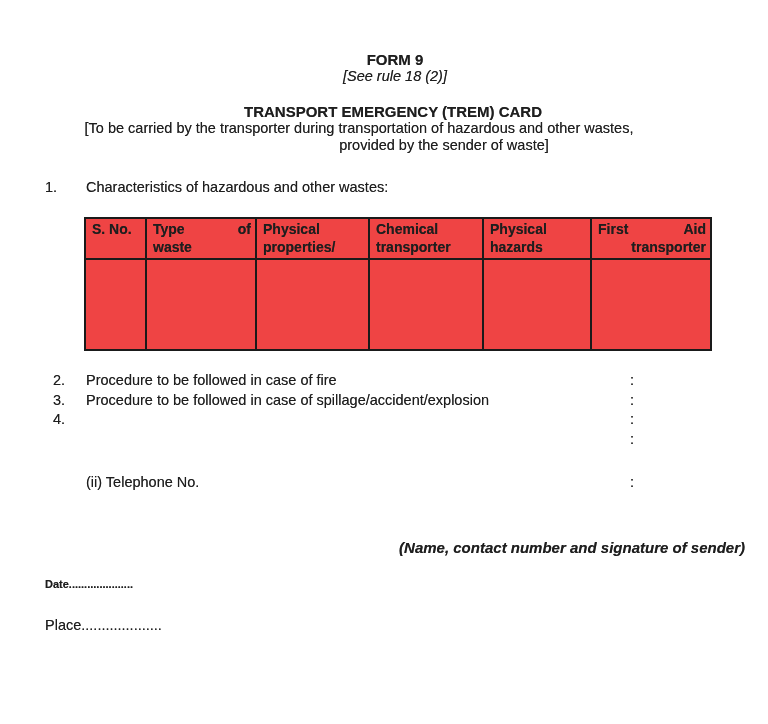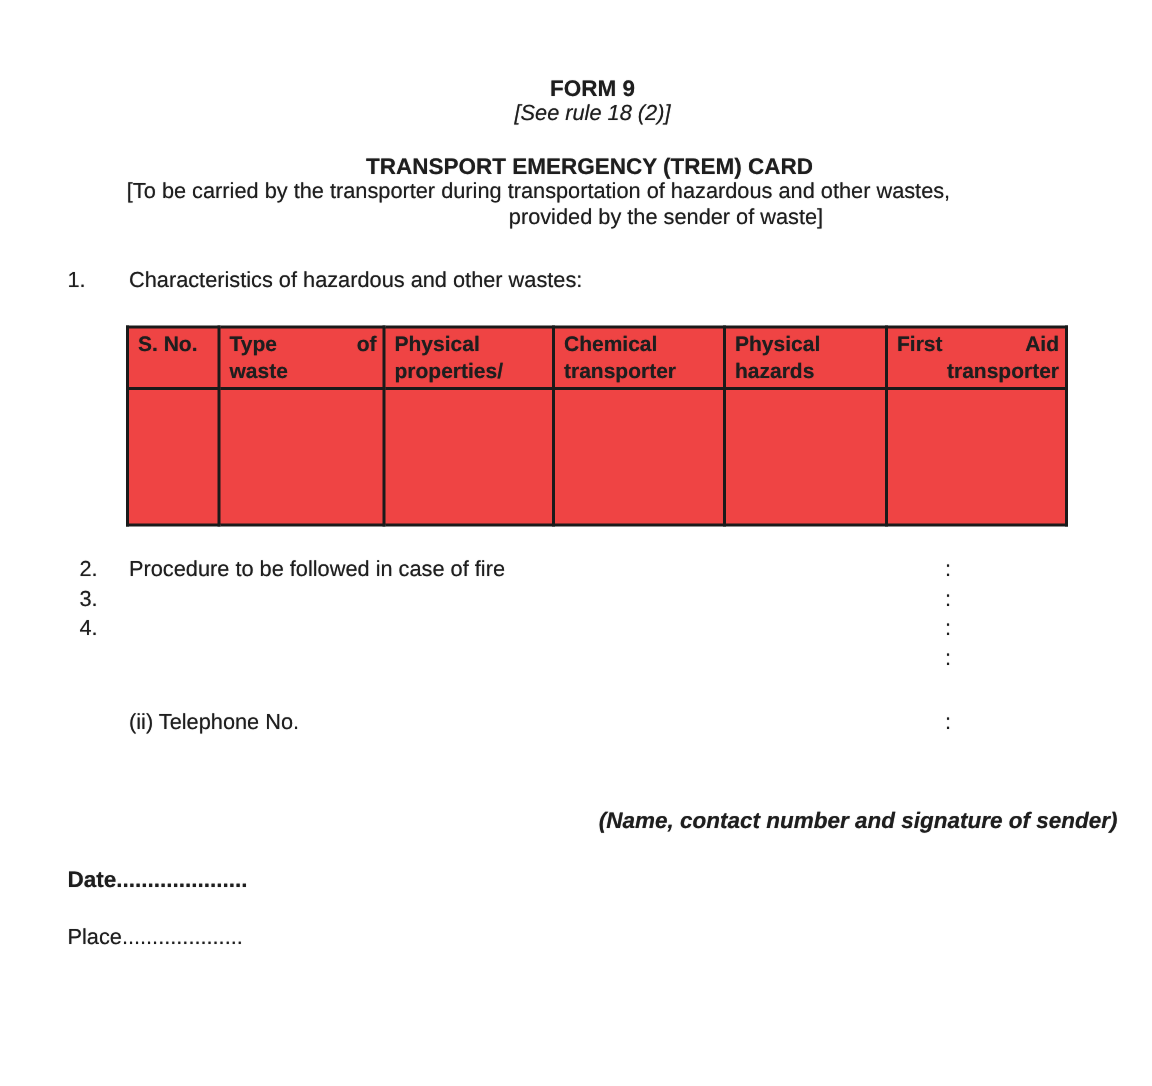"Procedure to be followed in case of spillage/accident/explosion" span.lt { html: none -> <span>Procedure to be followed in case of spillage/accident/explosion</span> }
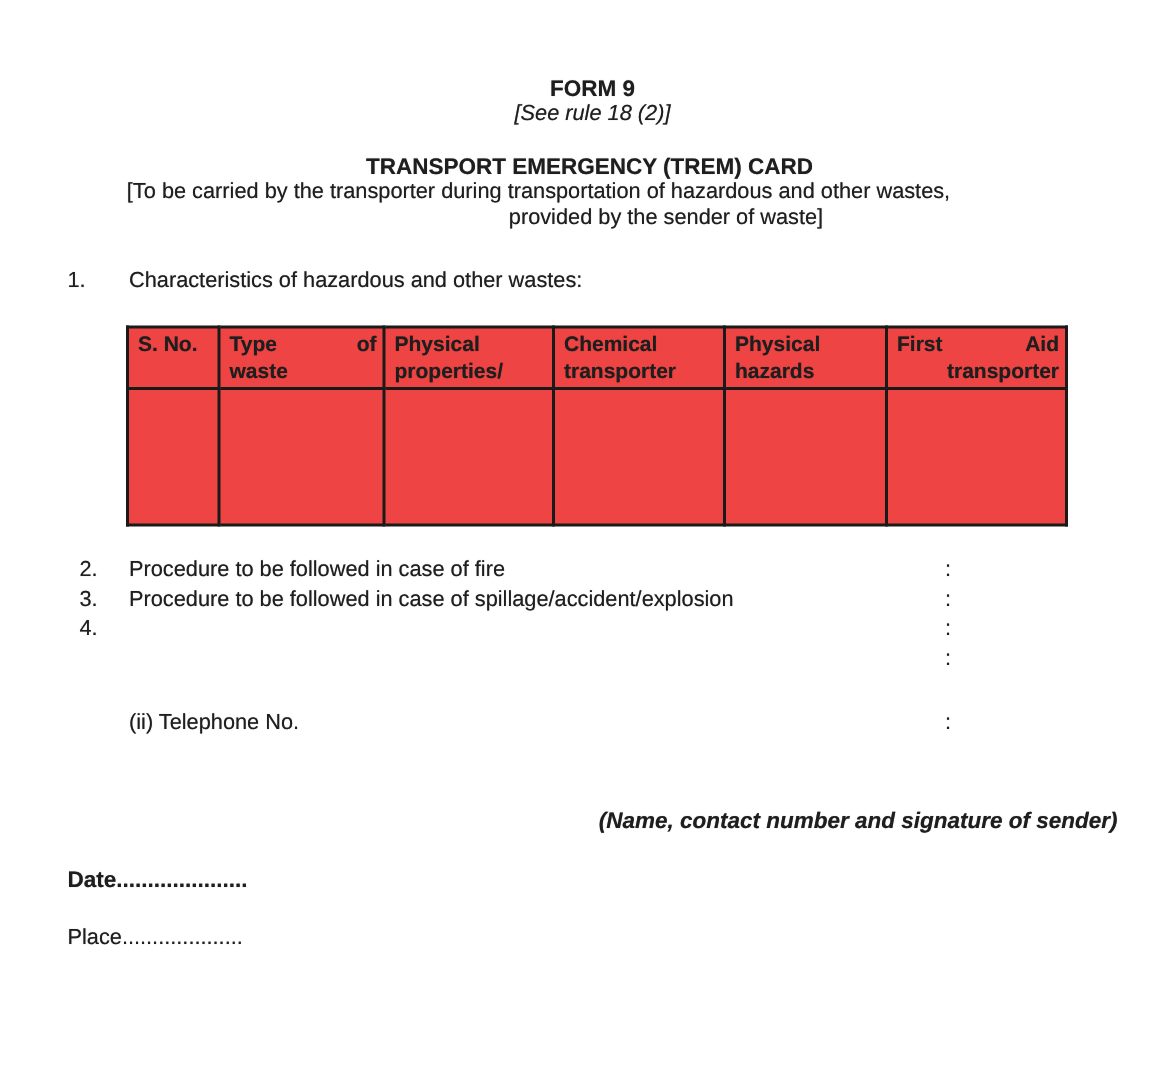"Date....................." .date-line { font-size: 15px -> 11px }
